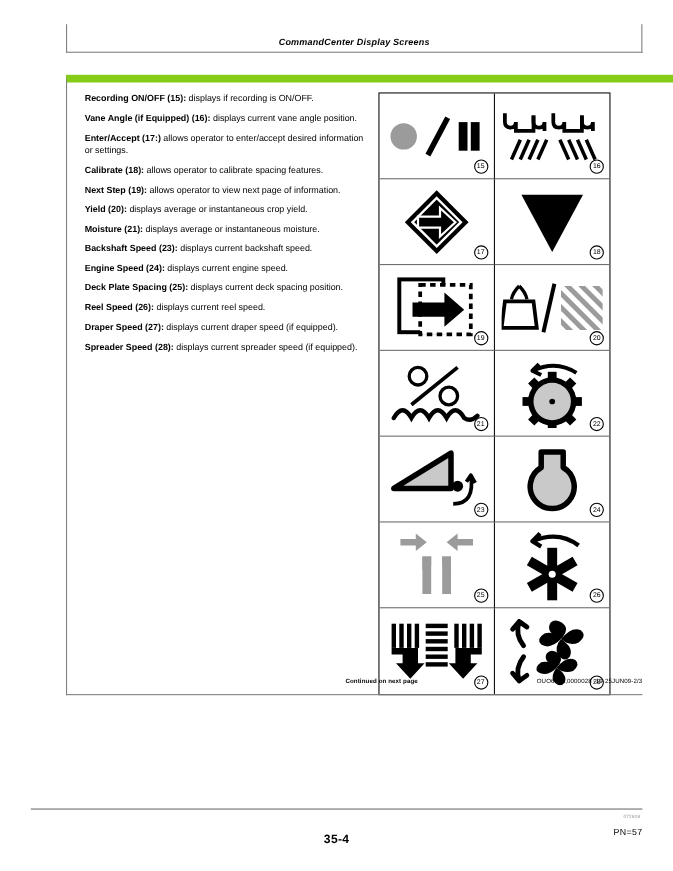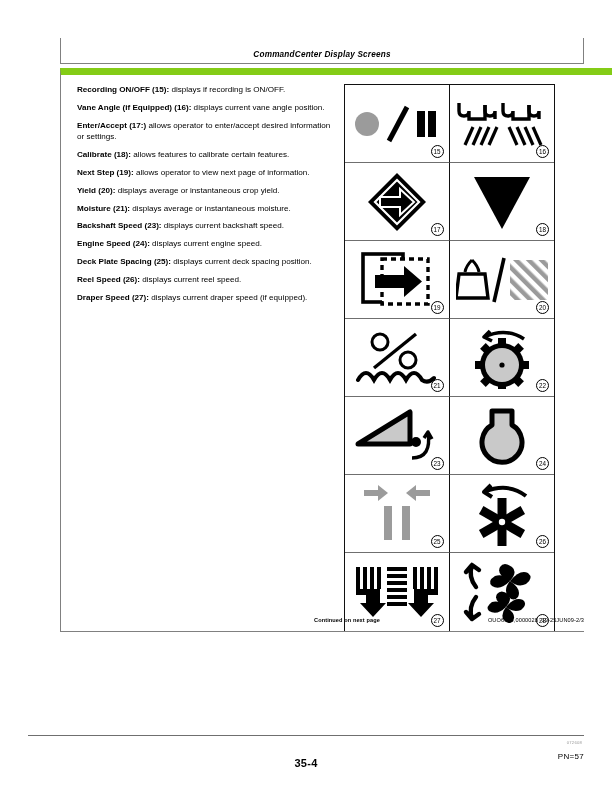"CommandCenter Display Screens" #header-box { top: 38px -> 22px }
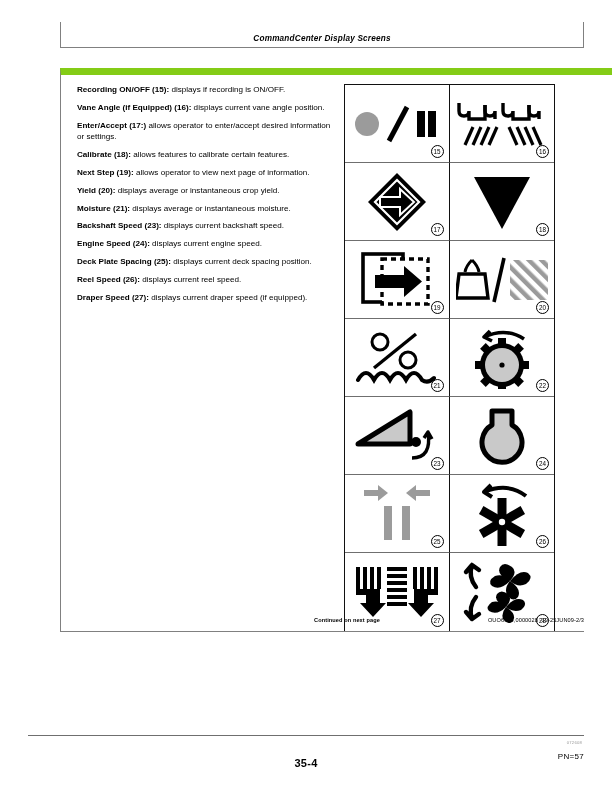"allows features to calibrate certain" span { text: features to calibrate certain -> operator to calibrate spacing }
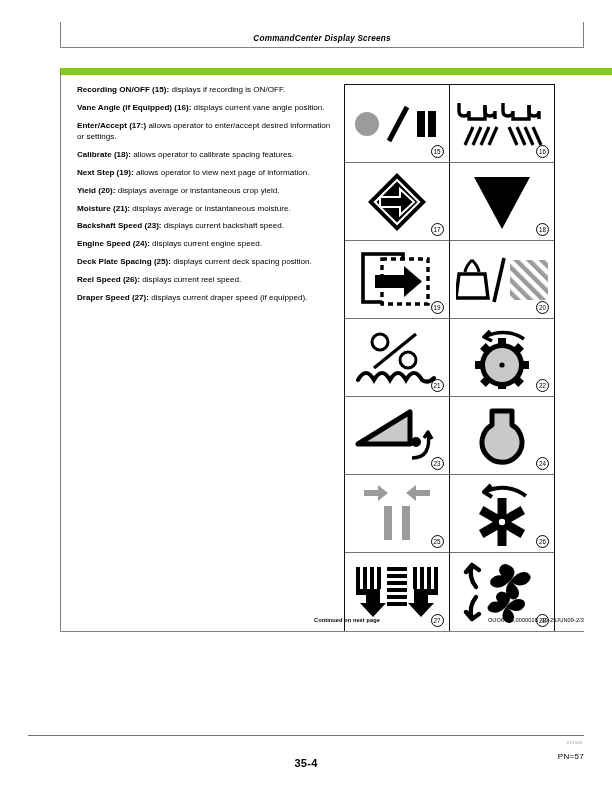"Spreader Speed (28): displays current" div.para { html: none -> <div><b>Spreader Speed (28):</b><span> displays current spreader speed (if equipped).</span></div> }
